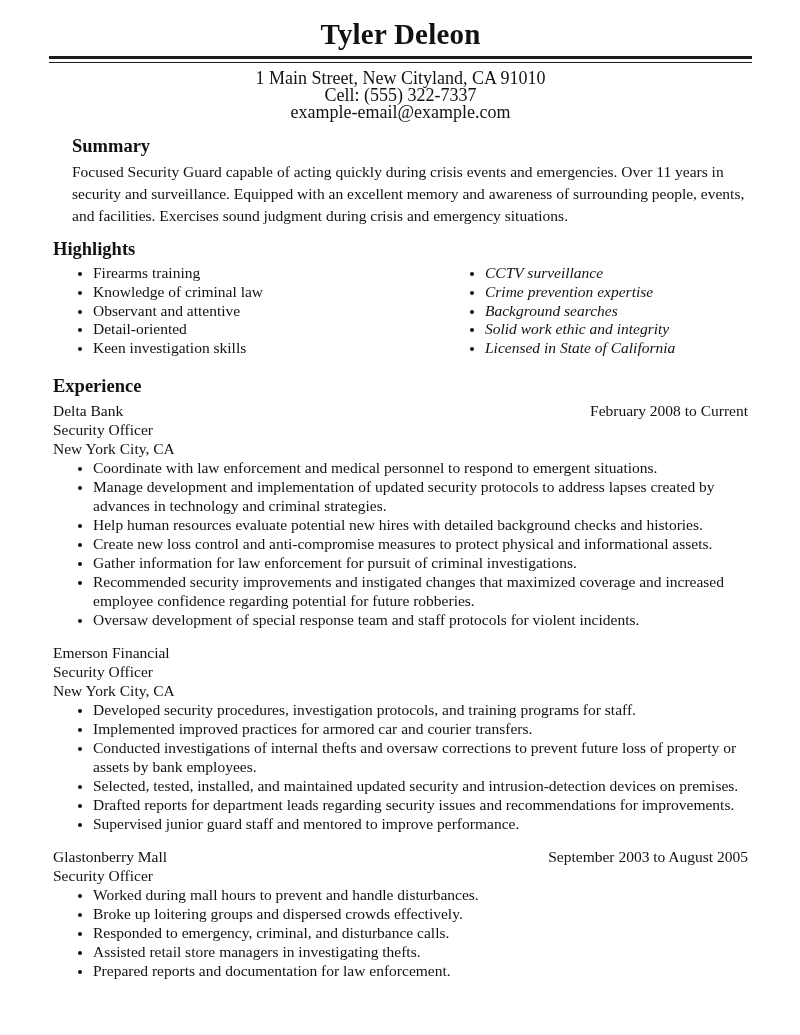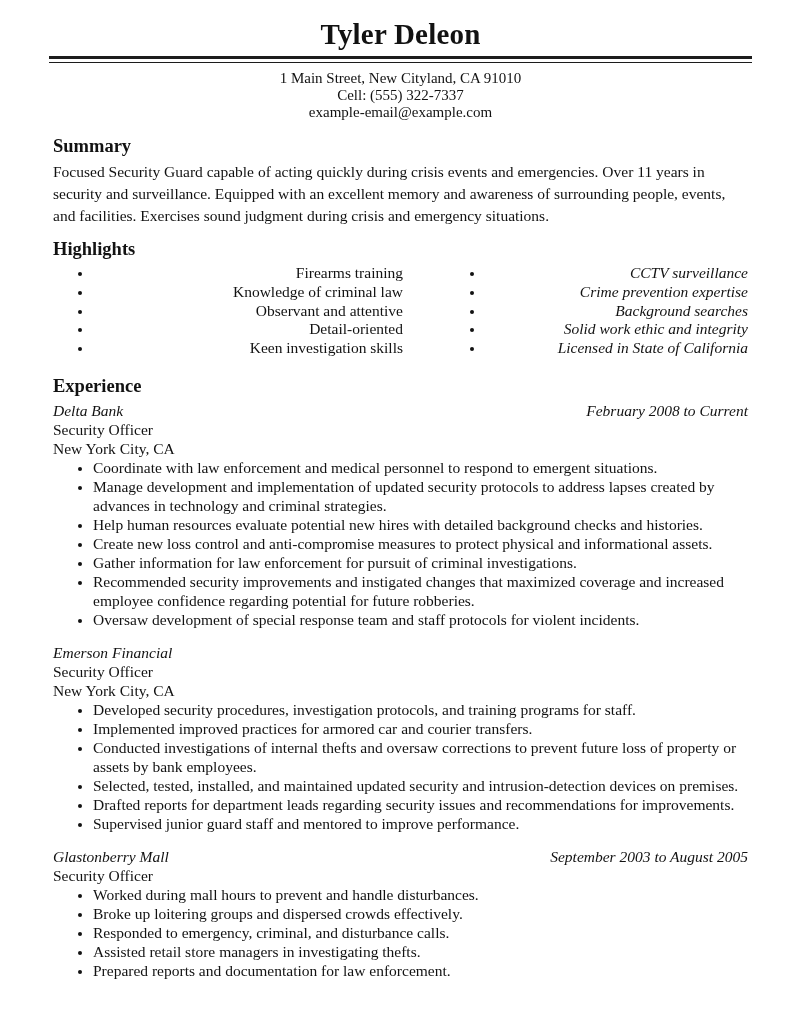"1 Main Street, New Cityland," .contact { font-size: 15px -> 18px }
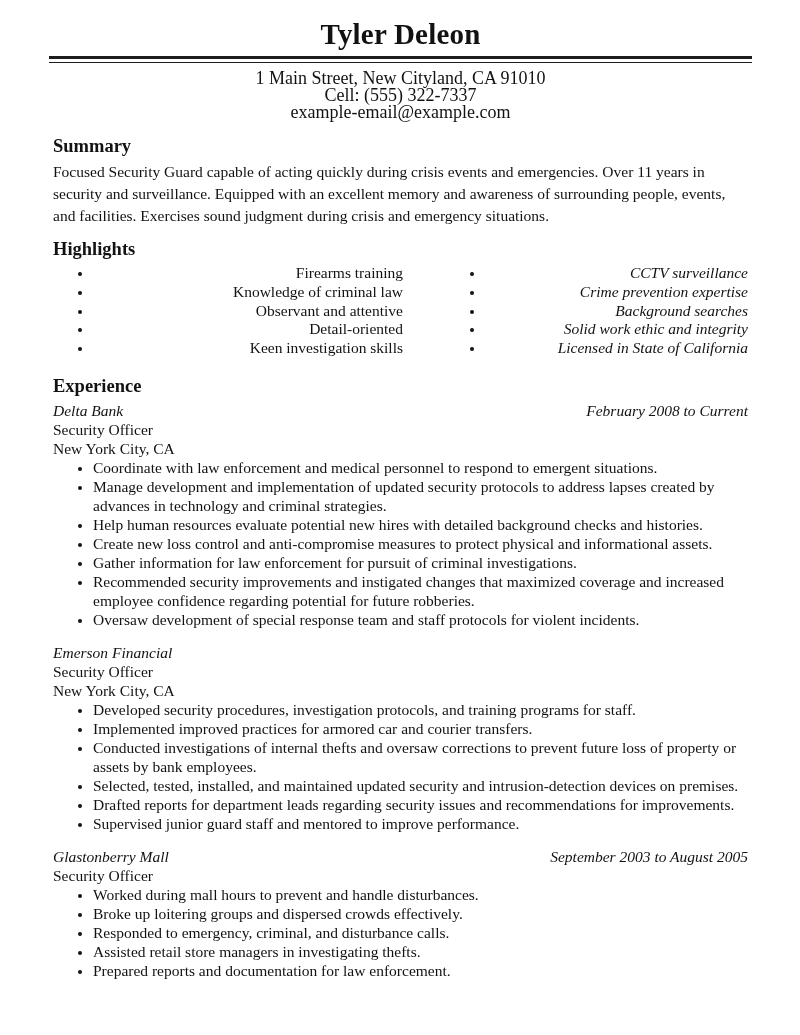"Summary" .section-summary { margin-left: none -> 19px }
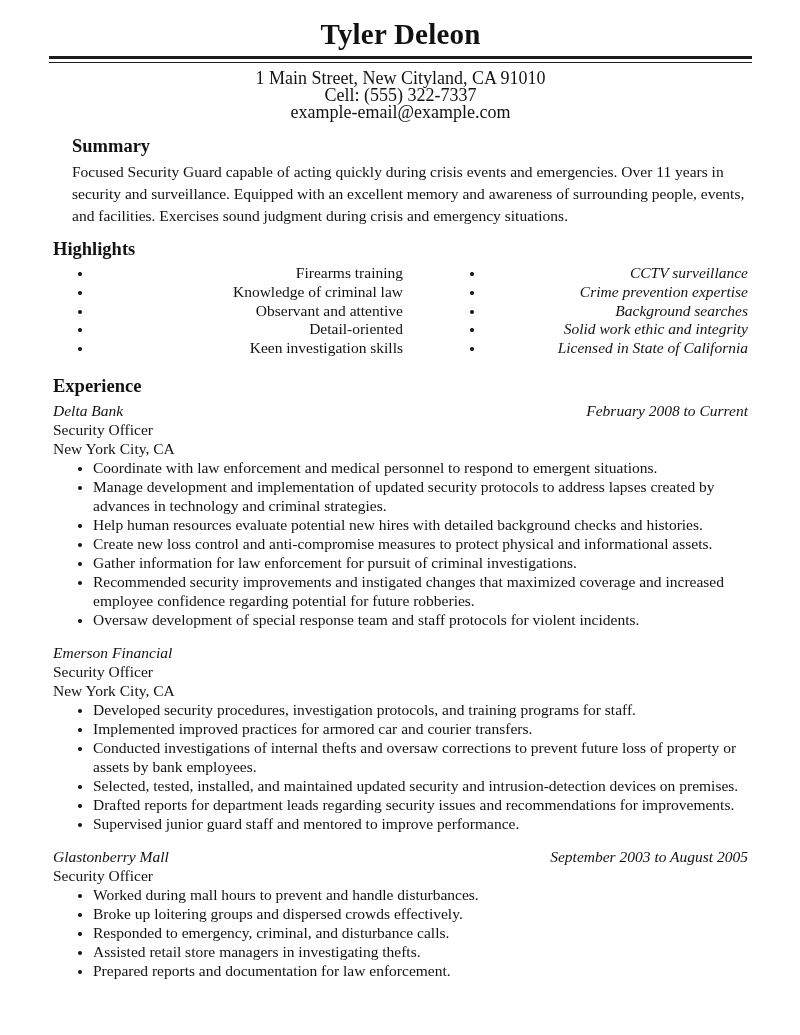"Firearms training" .hl-col { text-align: right -> none }
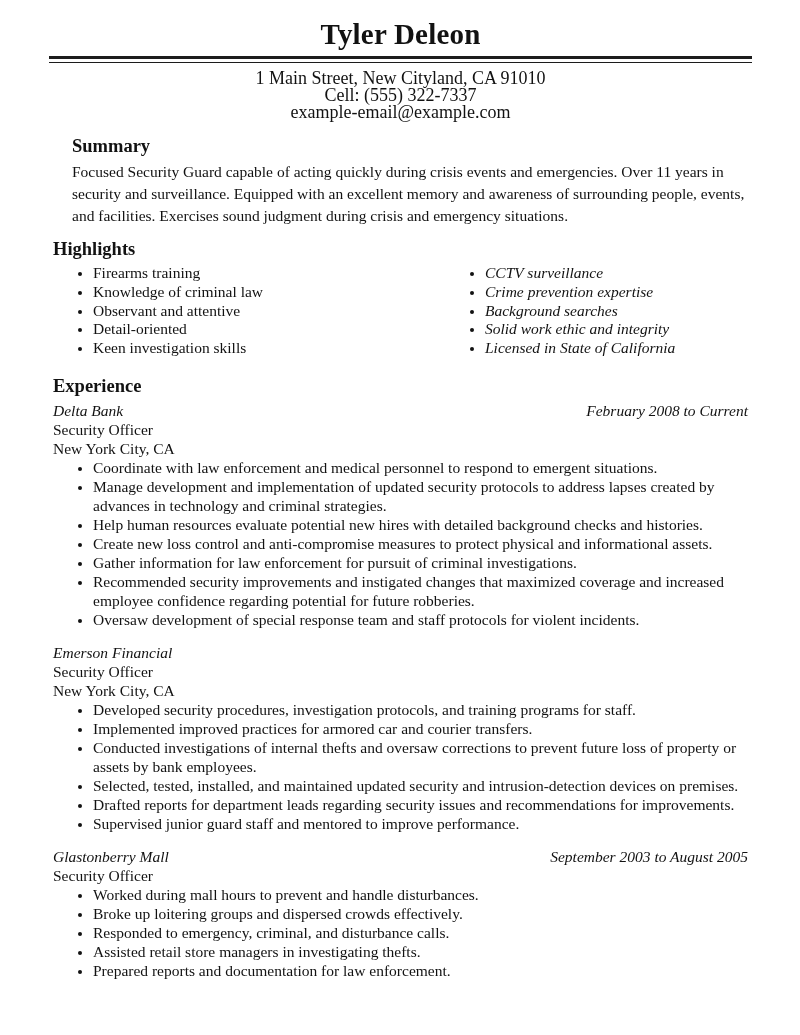"Delta Bank" .job-head { font-style: italic -> none }
